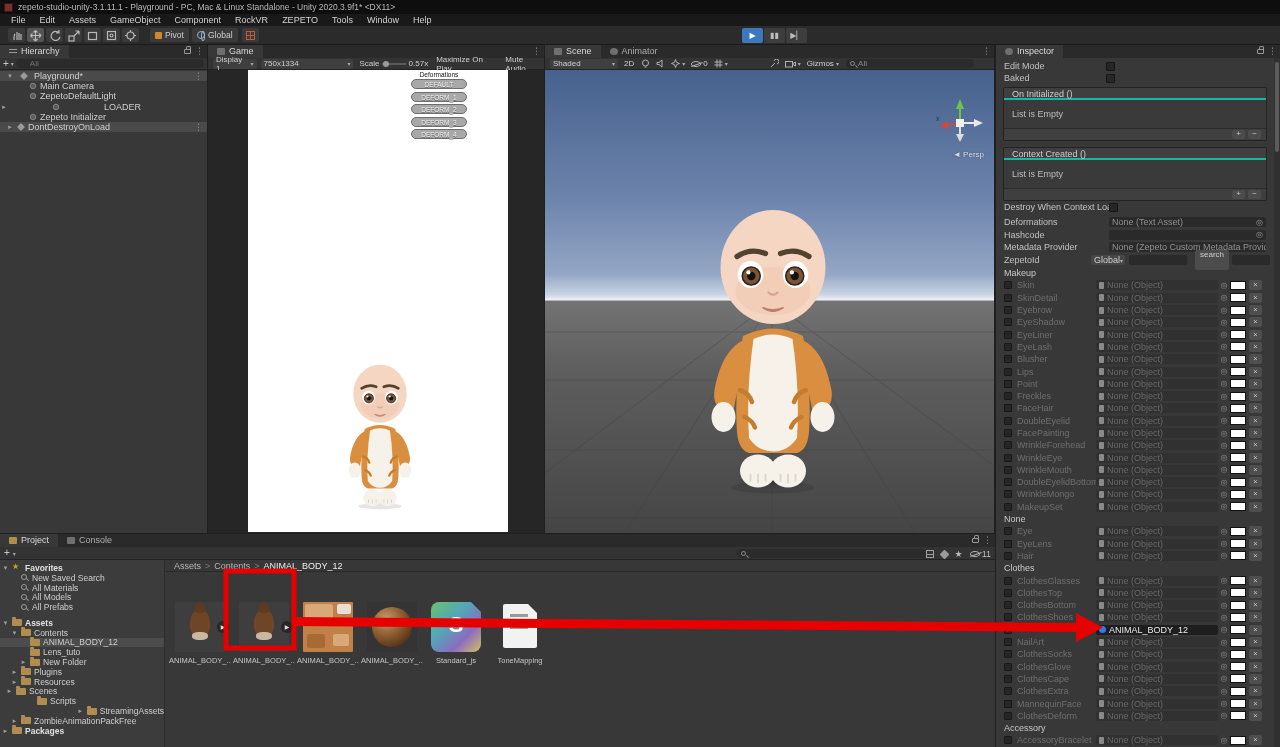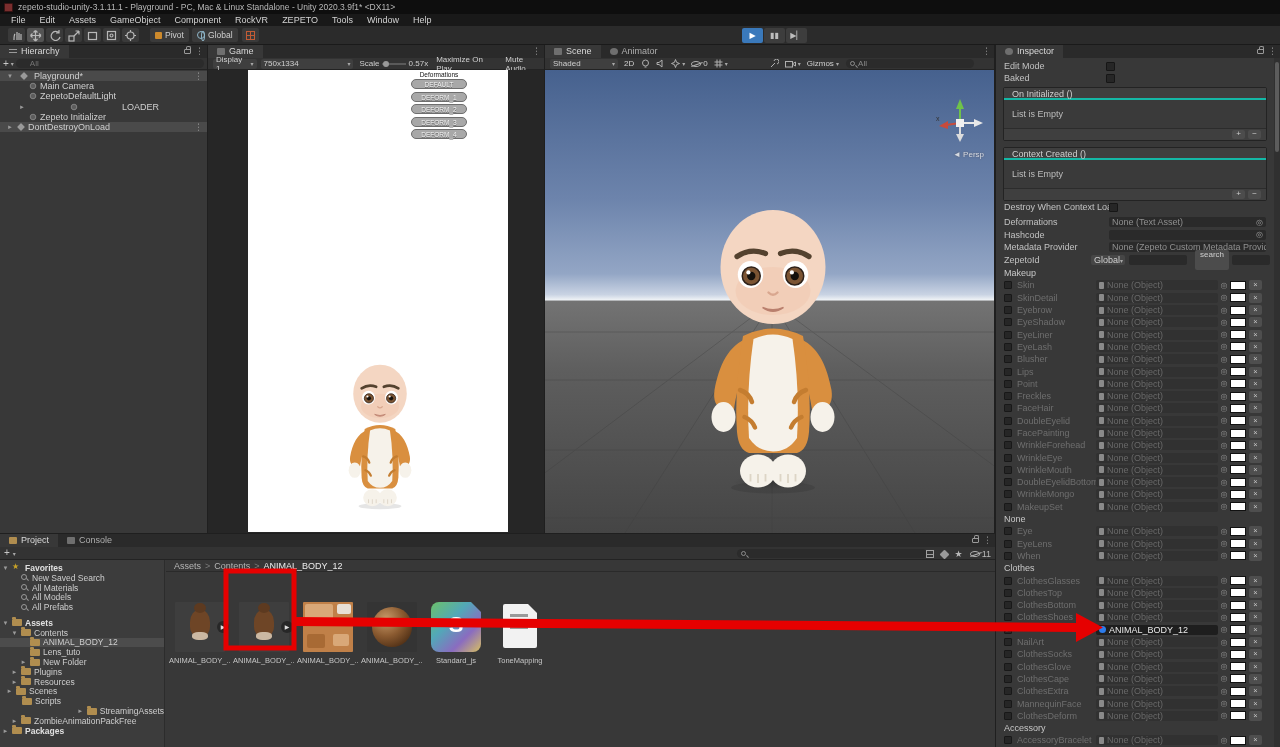"LOADER" div.h-row { padding-left: 18px -> none }
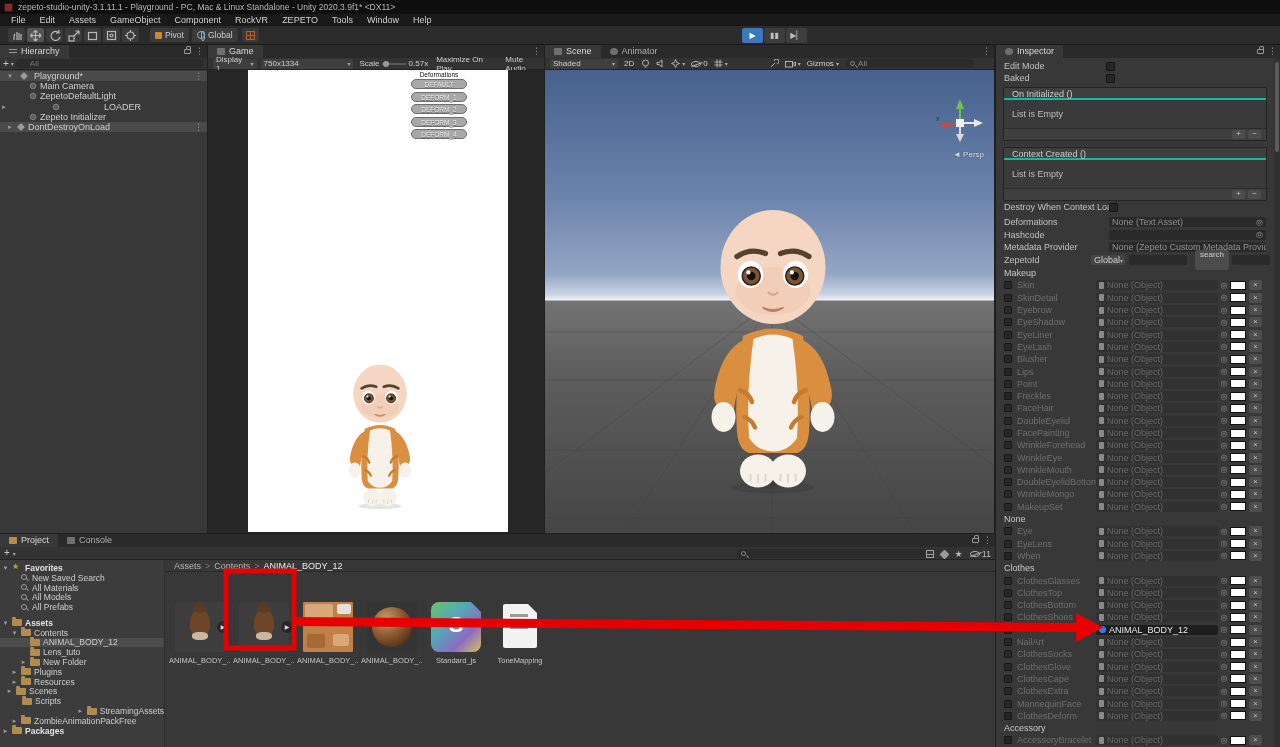"When" span.plbl { text: When -> Hair }
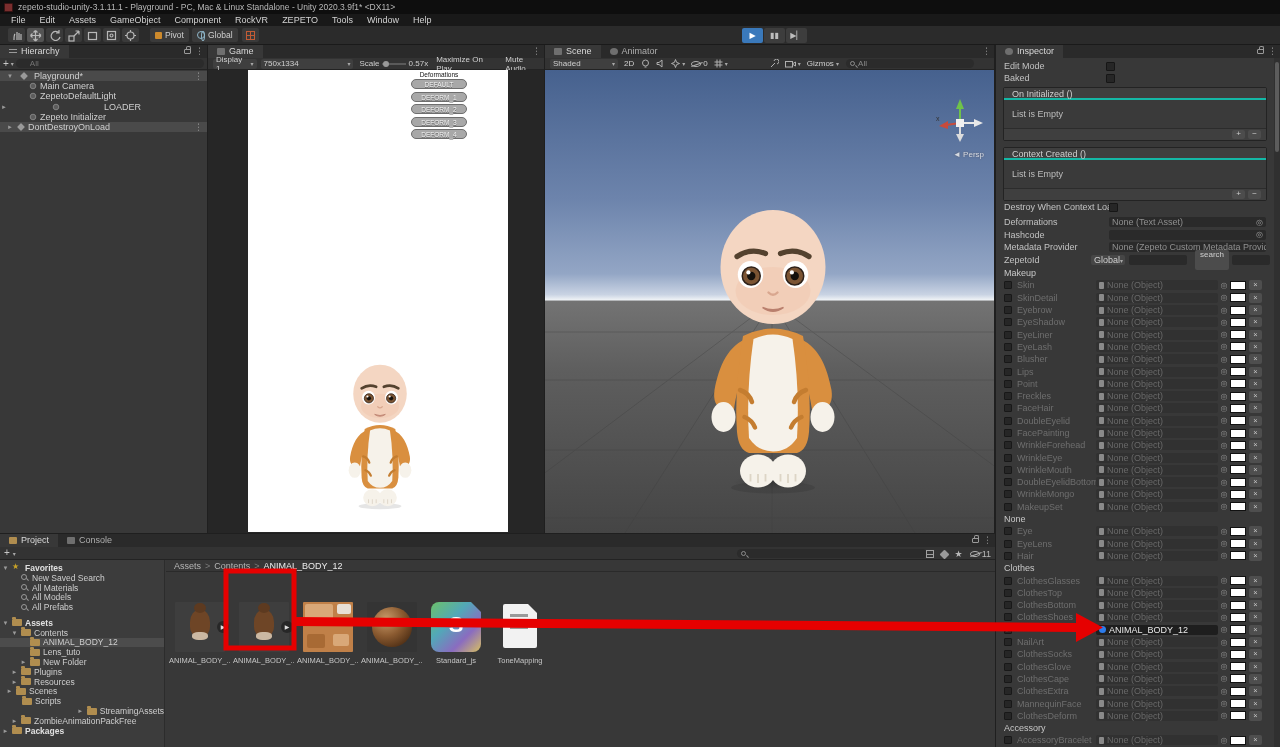"Scripts" div.t-row { padding-left: 12px -> 27px }
